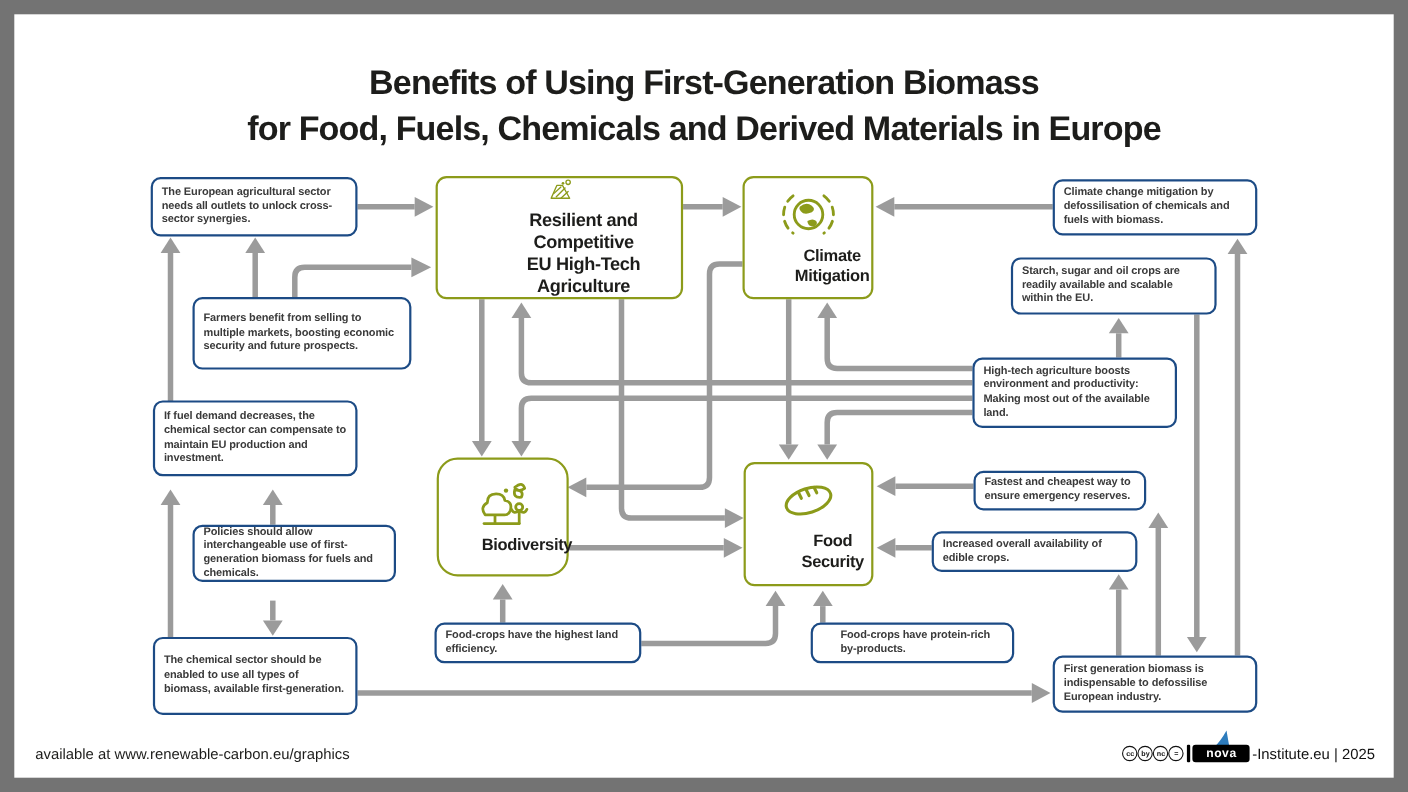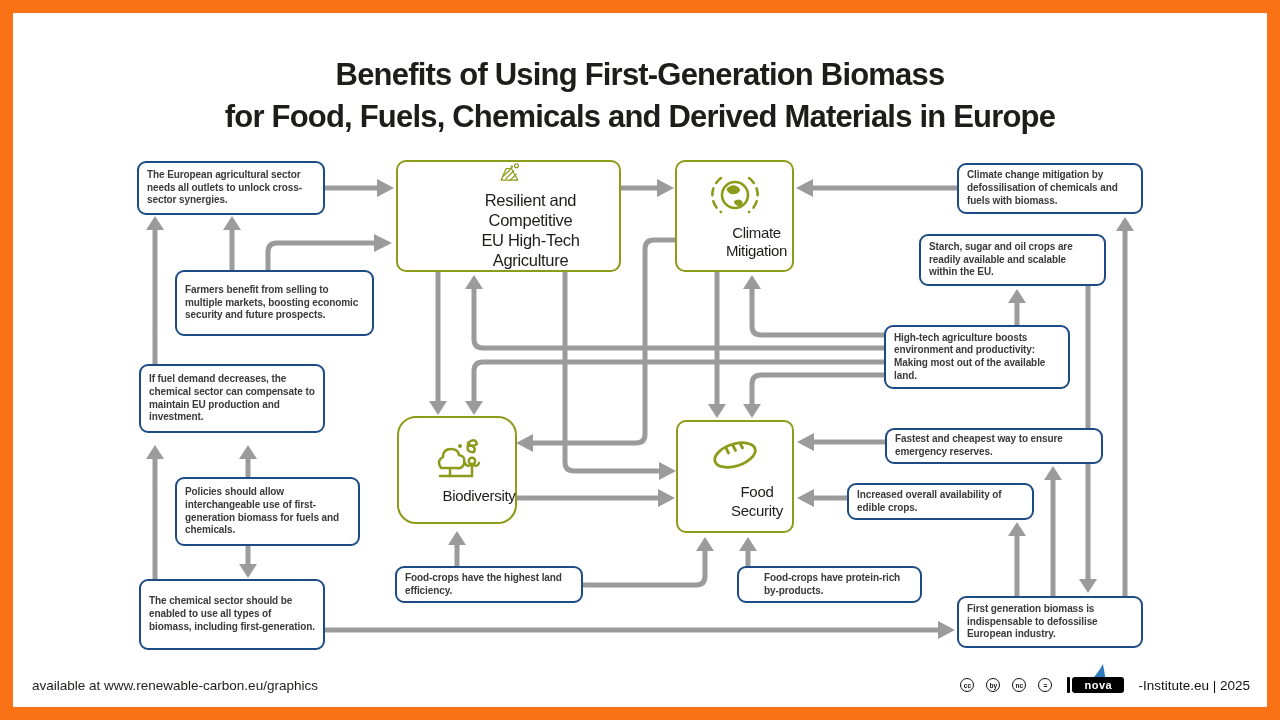"Benefits of Using First-Generation" .stage { background: #f97316 -> #737373 }
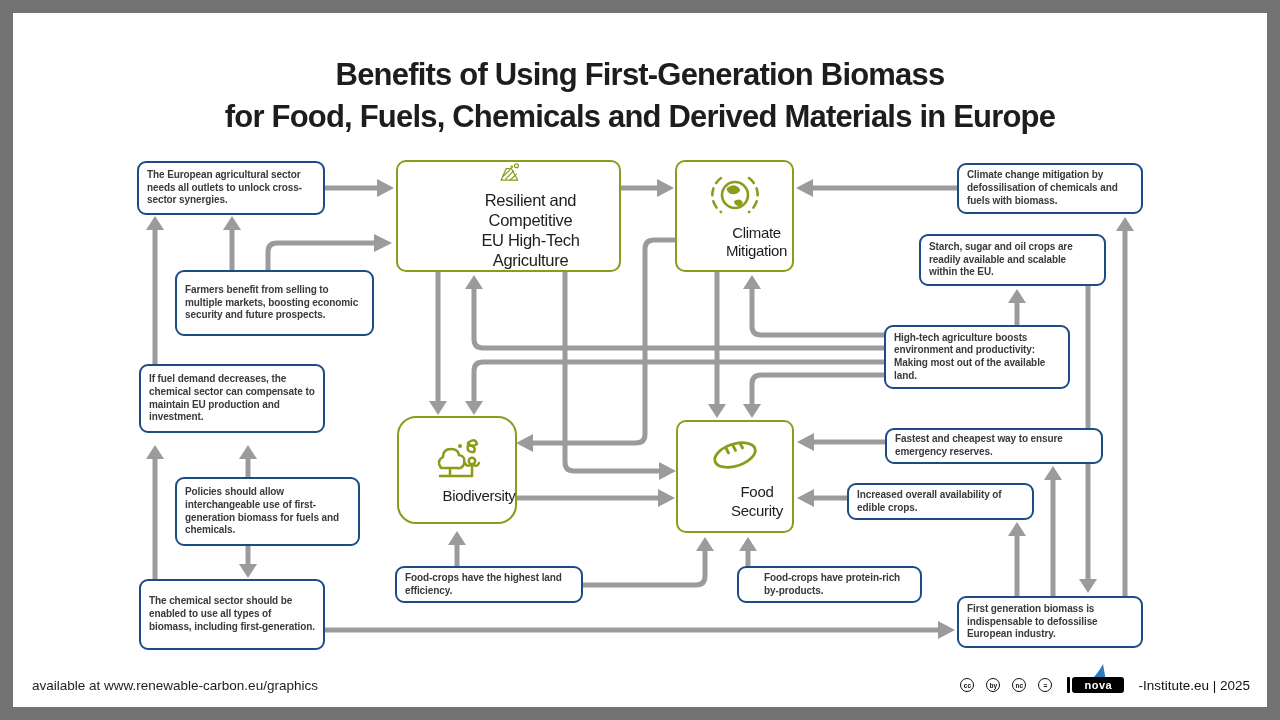"Resilient and Competitive" .hub .lbl { font-weight: 400 -> 700 }
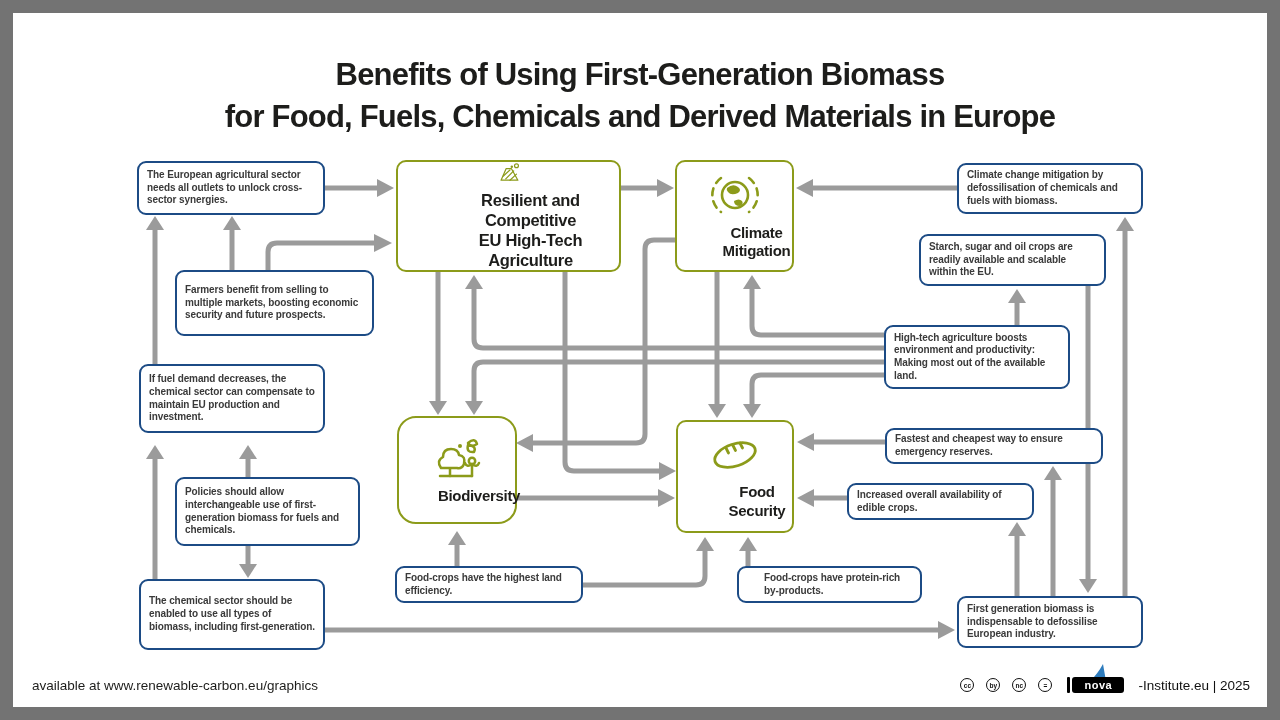"Fastest and cheapest way to" .n-fastest { width: 218px -> 157px }
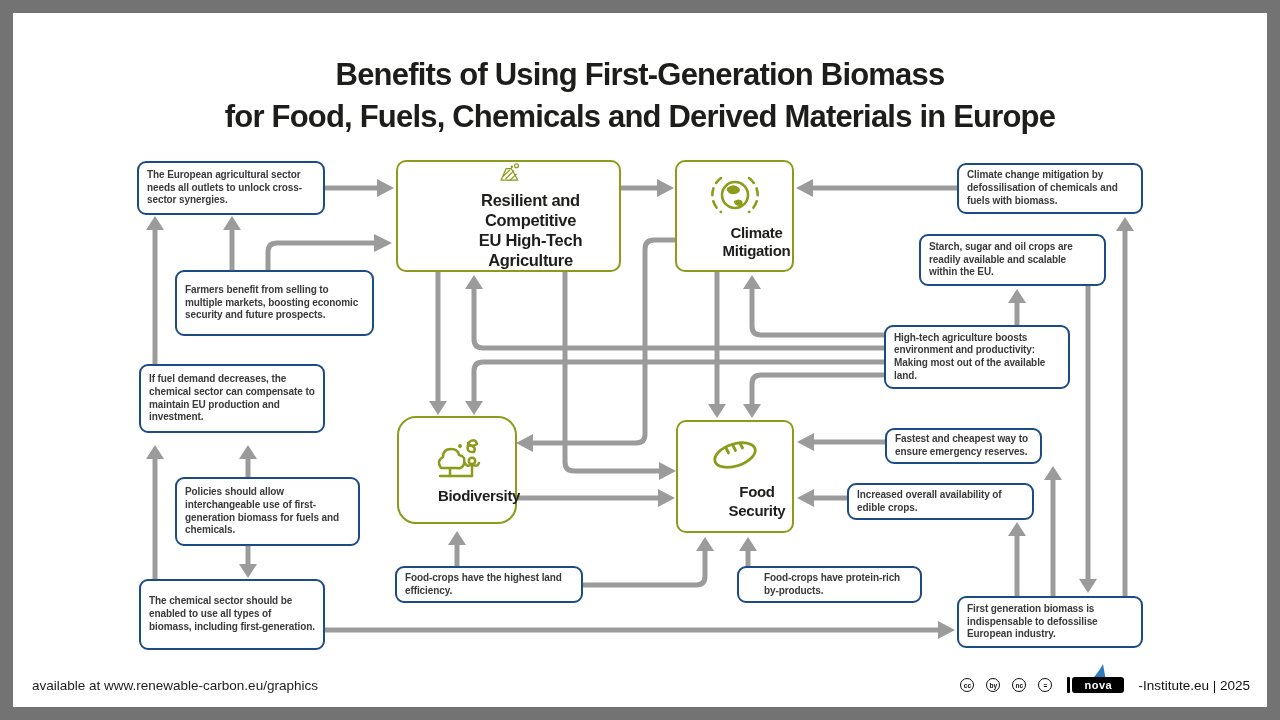"Policies should allow interchangeable" .n-policies { height: 69px -> 52px }
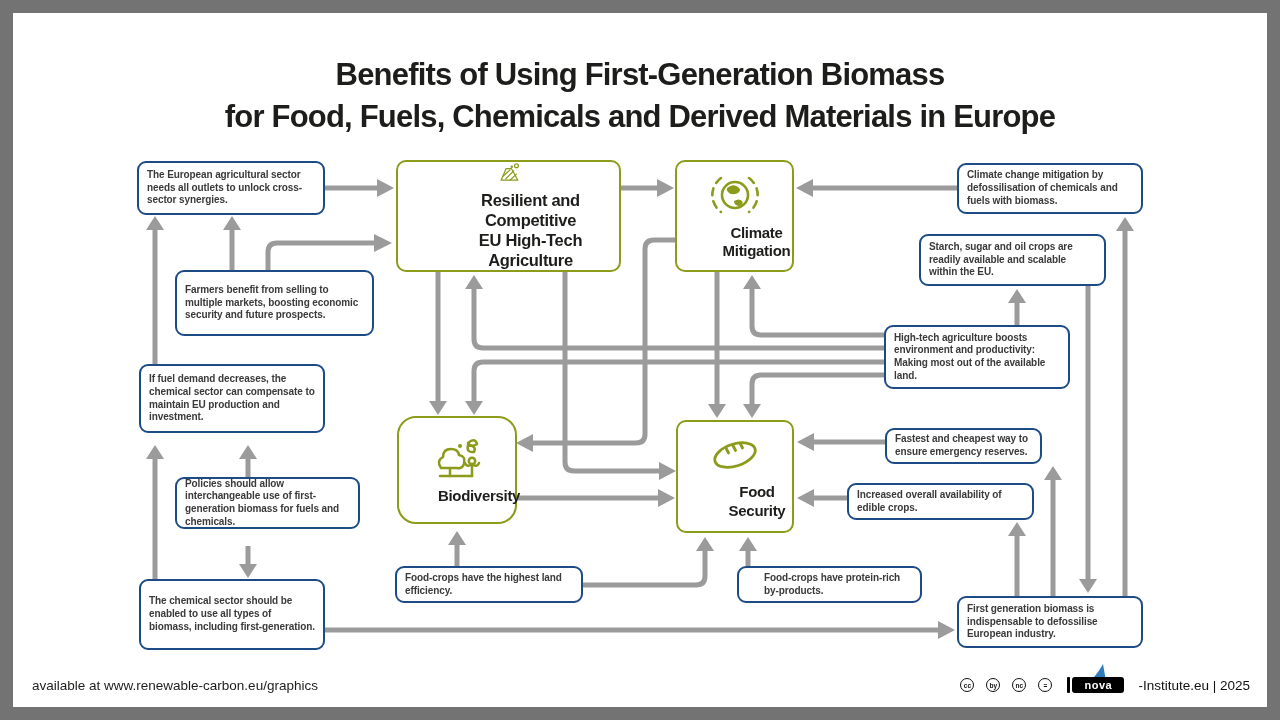"The chemical sector should be" span { text: including -> available }
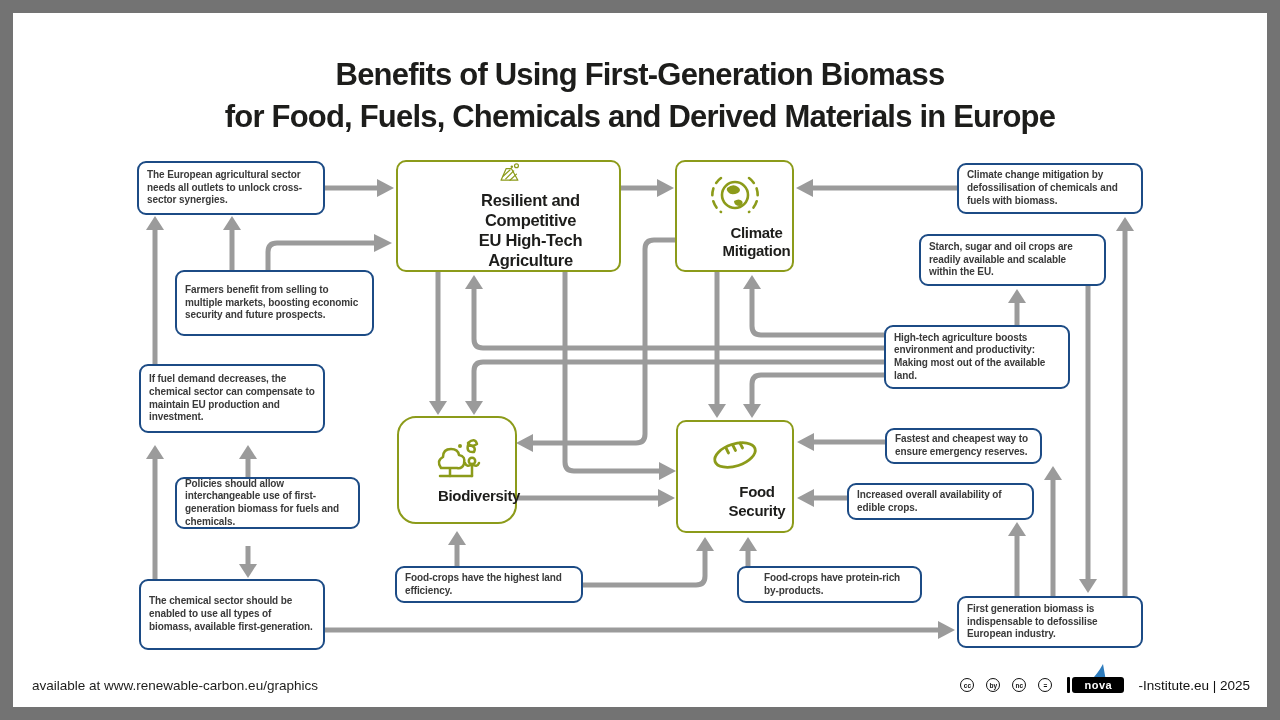"nova" .credit { gap: 12px -> 0 }
